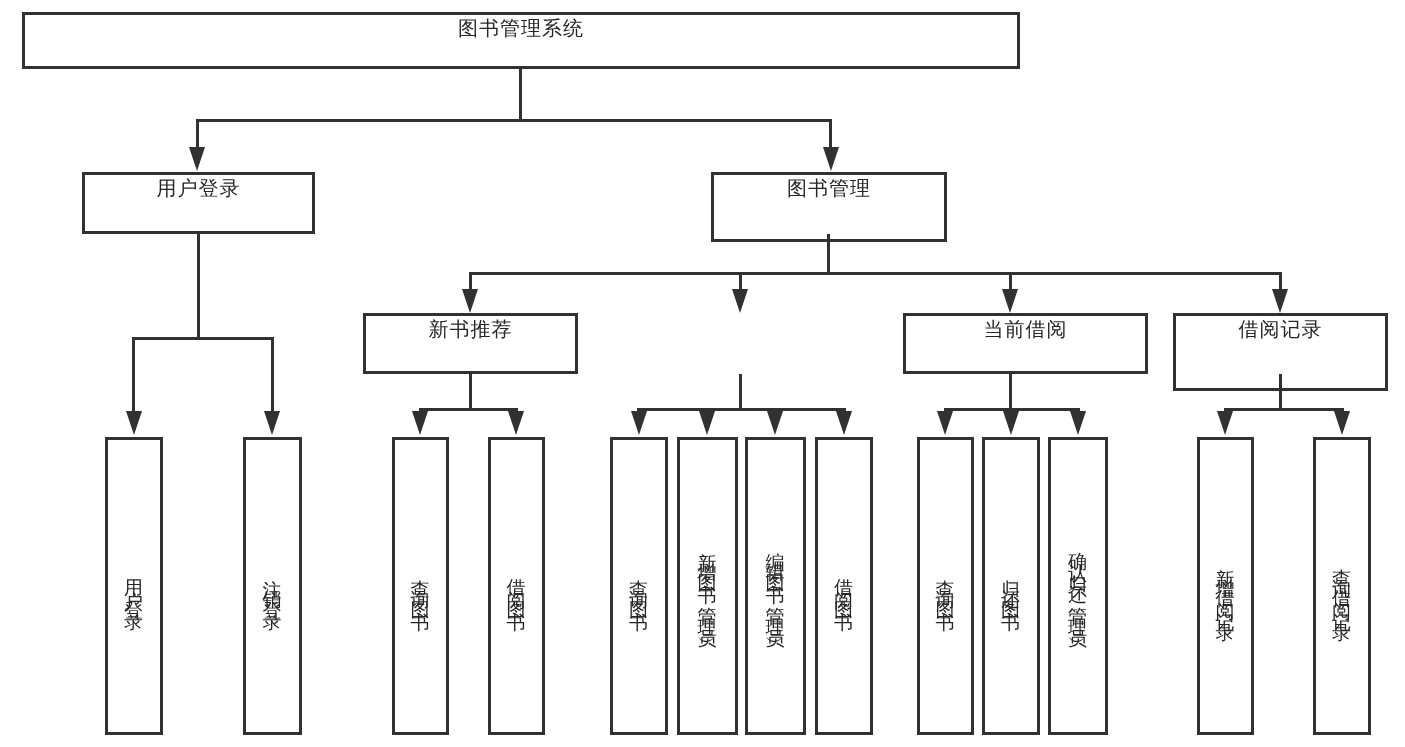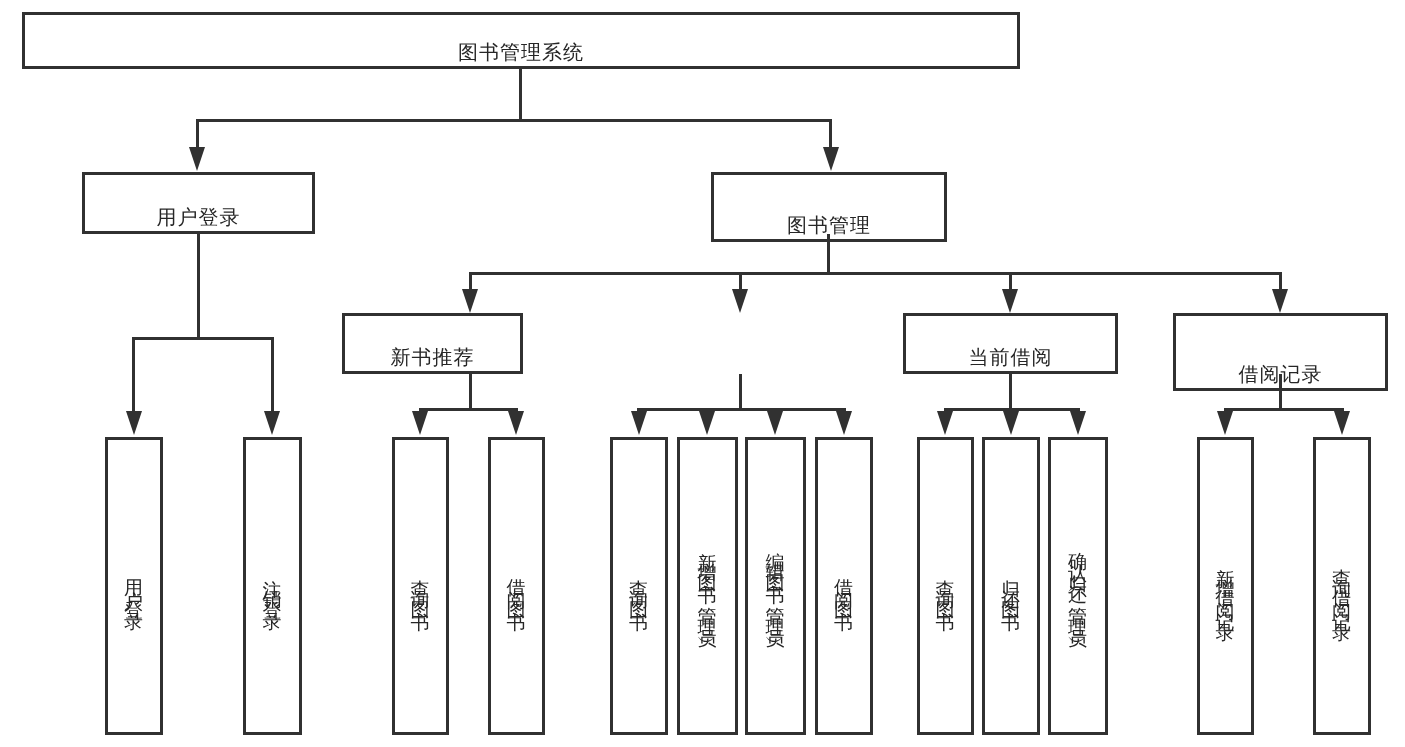"图书管理系统" .hbox { align-items: flex-end -> flex-start }
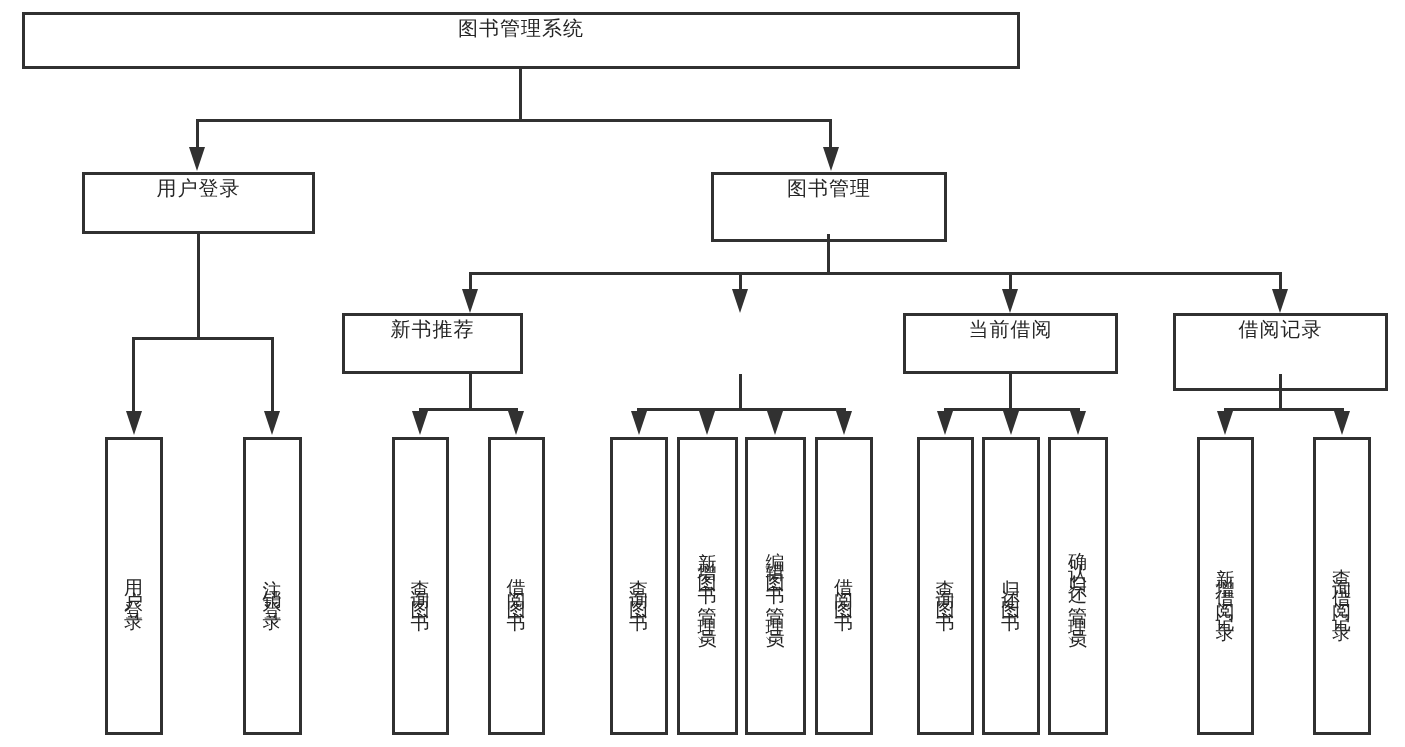"新书推荐" div.hbox { left: 342px -> 363px; width: 181px -> 215px }
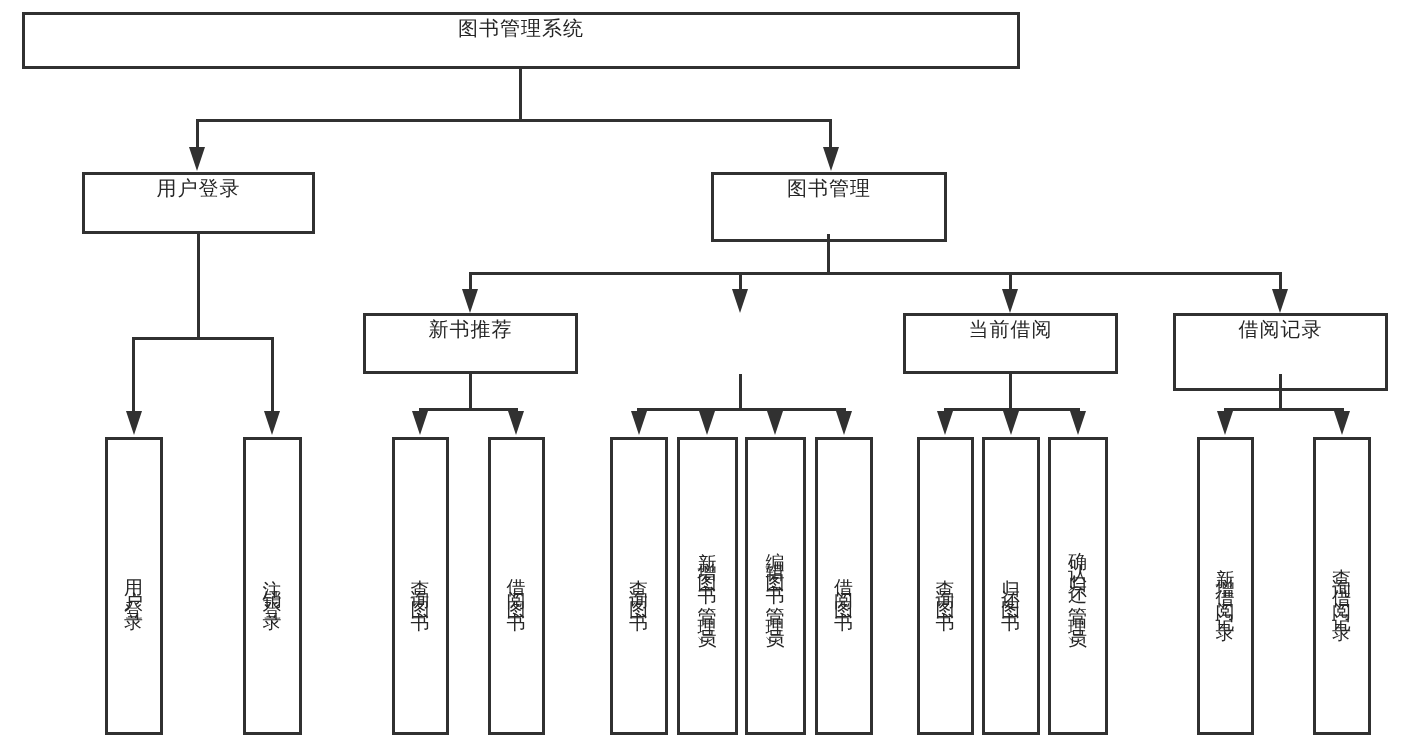"当前借阅" div.hbox { width: 215px -> 245px }
